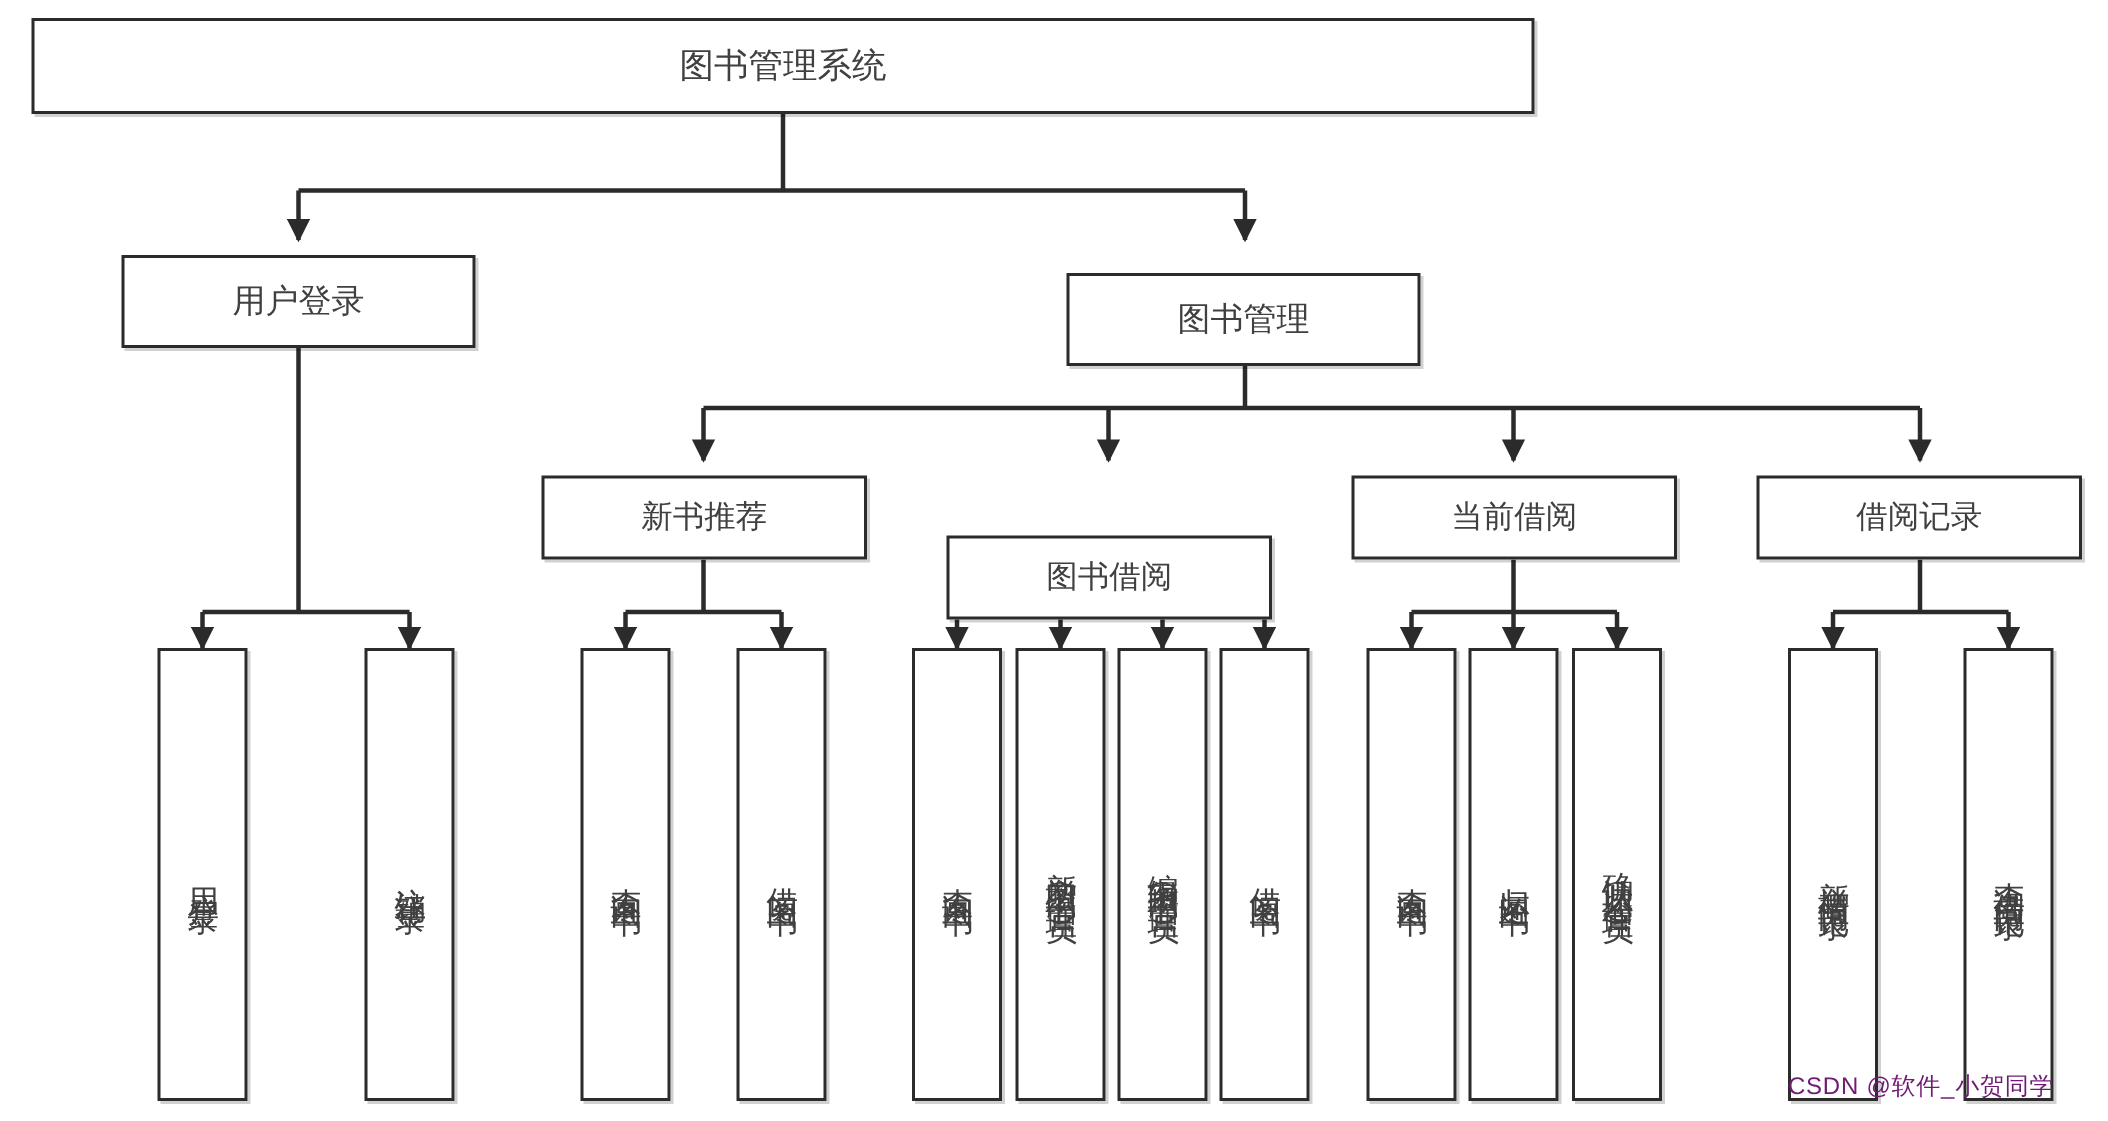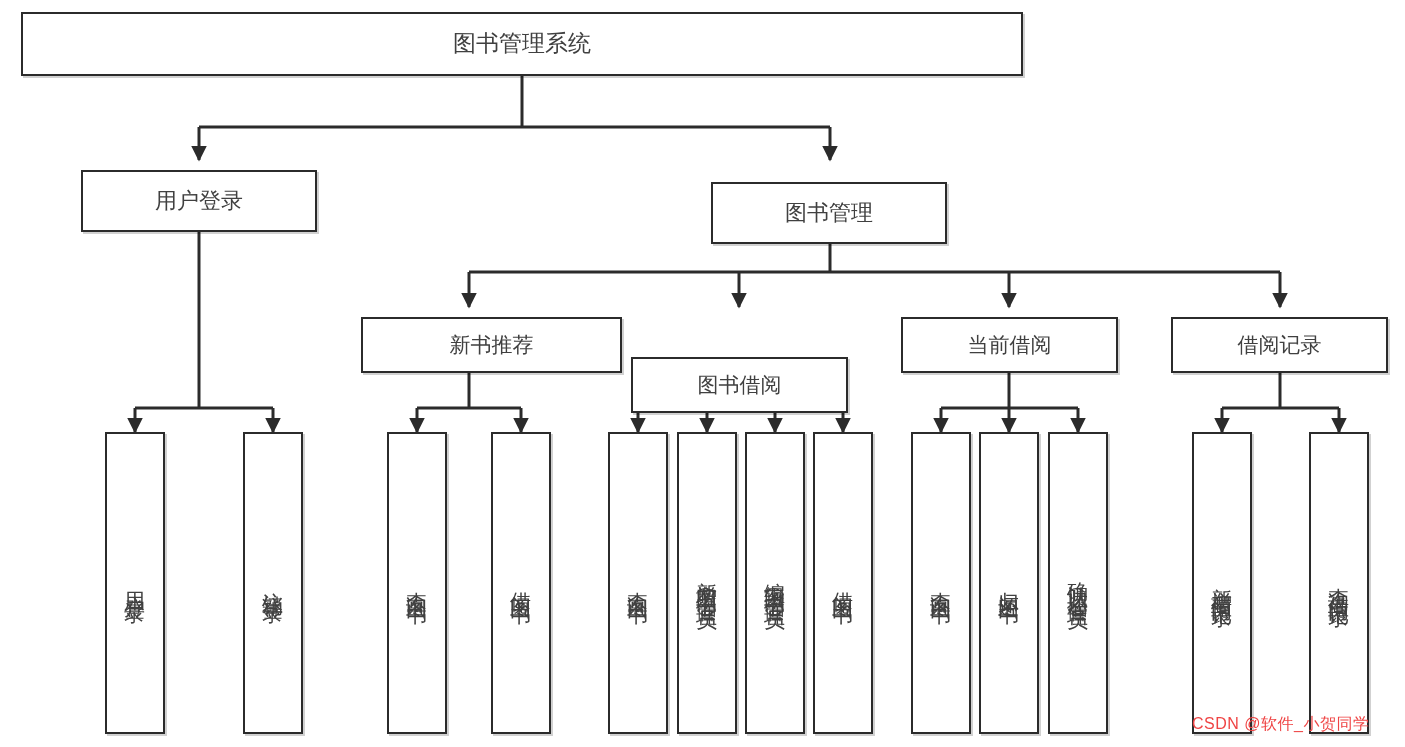"新书推荐" div.node { width: 261px -> 217px }
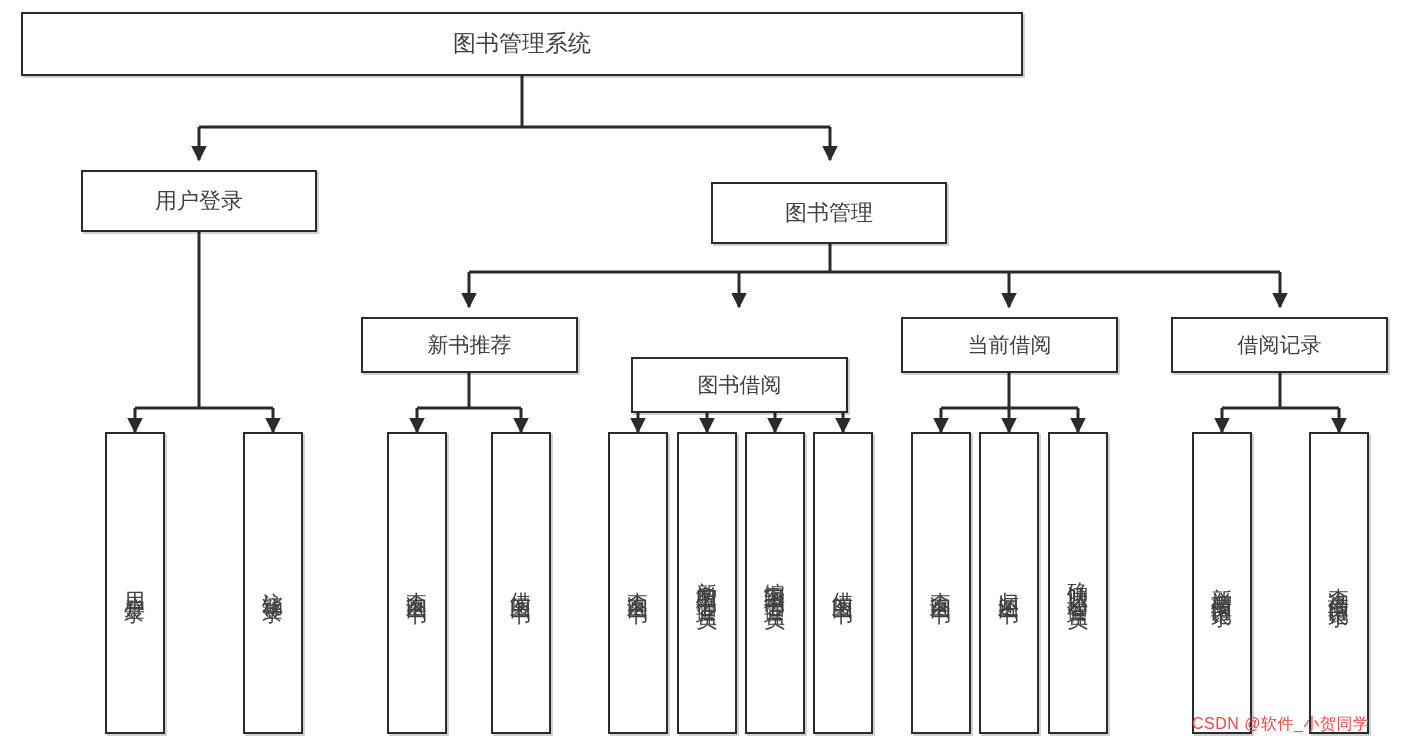"CSDN @软件_小贺同学" .watermark { color: #ef4444 -> #701a75 }
